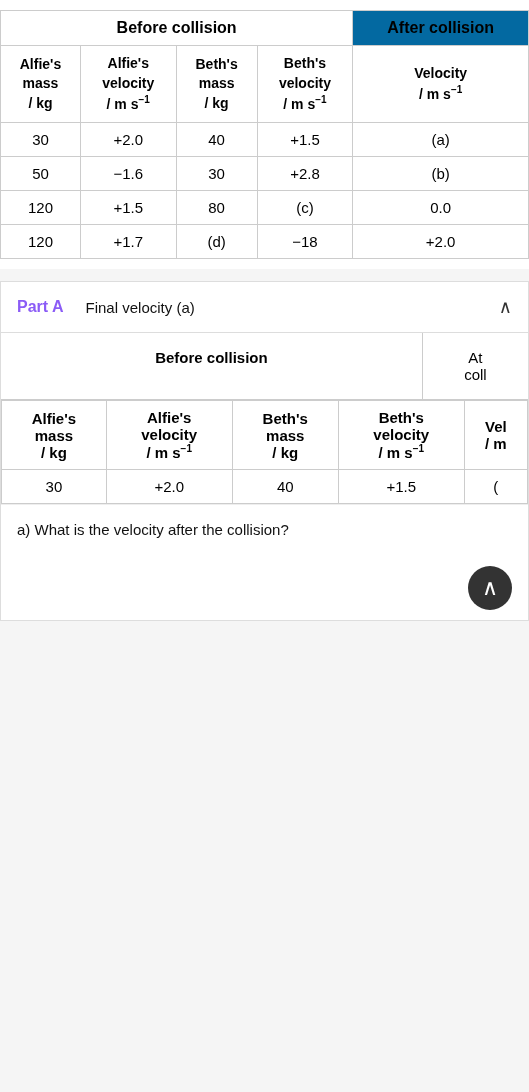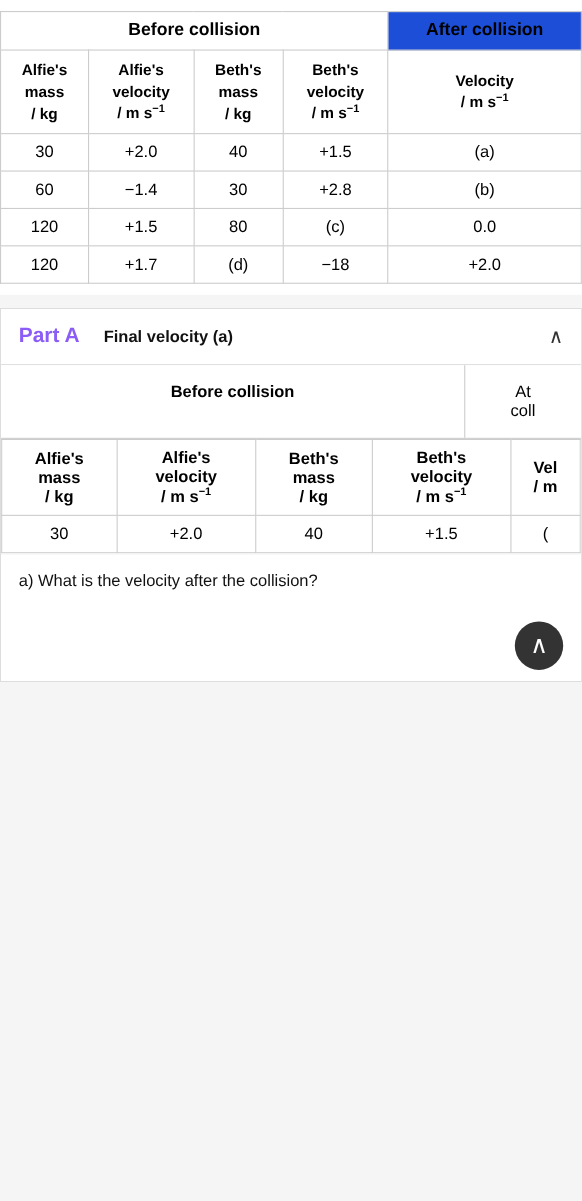"After collision" .after-collision-top { background: #1d4ed8 -> #0369a1 }
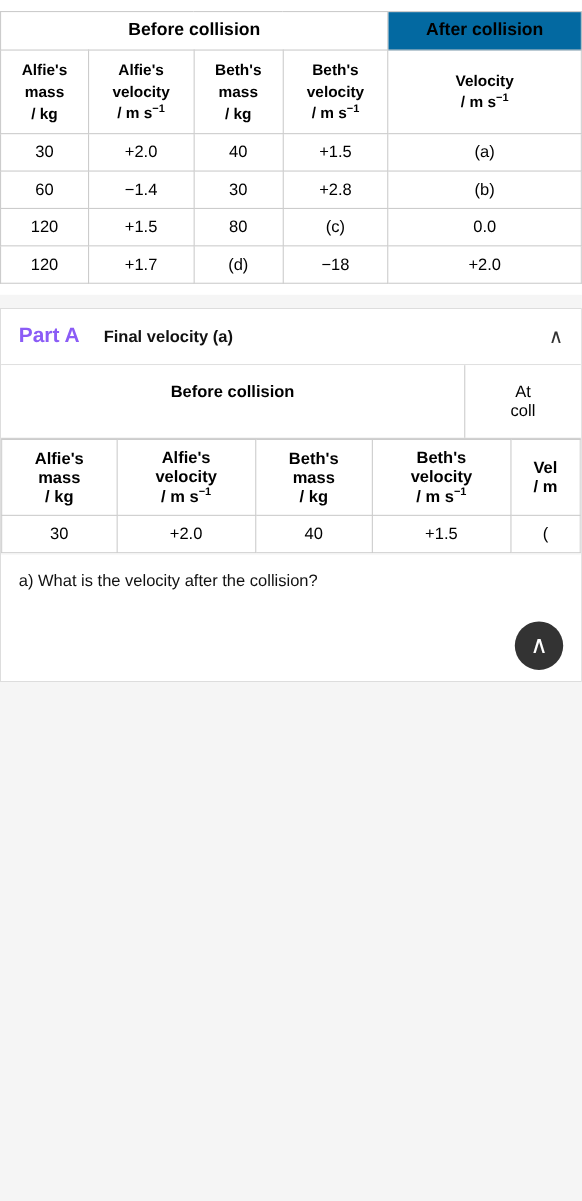"60" td { text: 60 -> 50 }
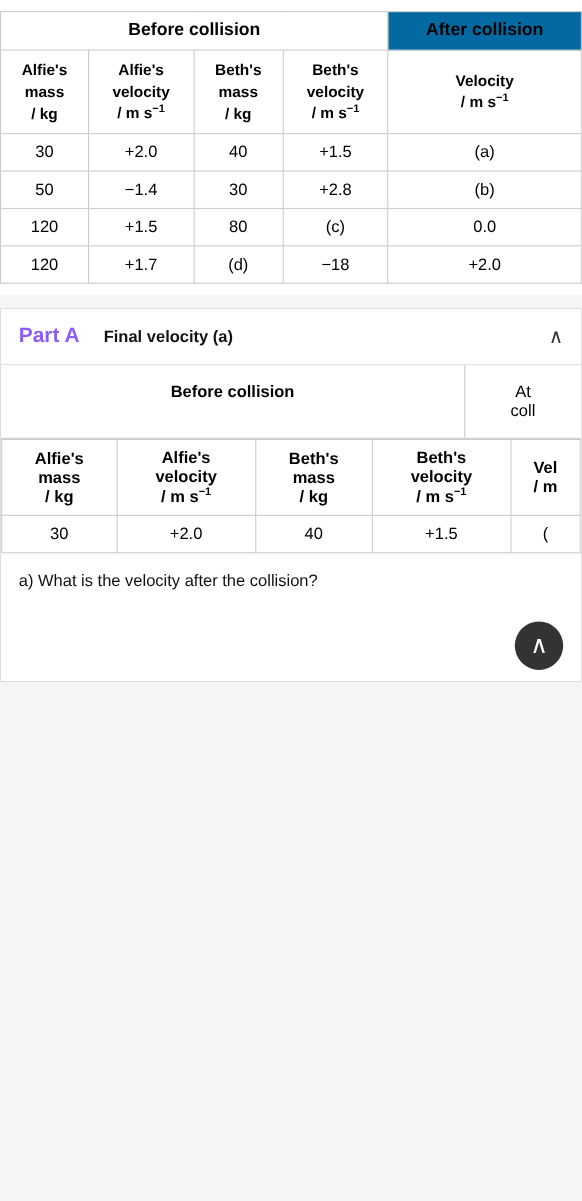"−1.4" td { text: 1.4 -> 1.6 }
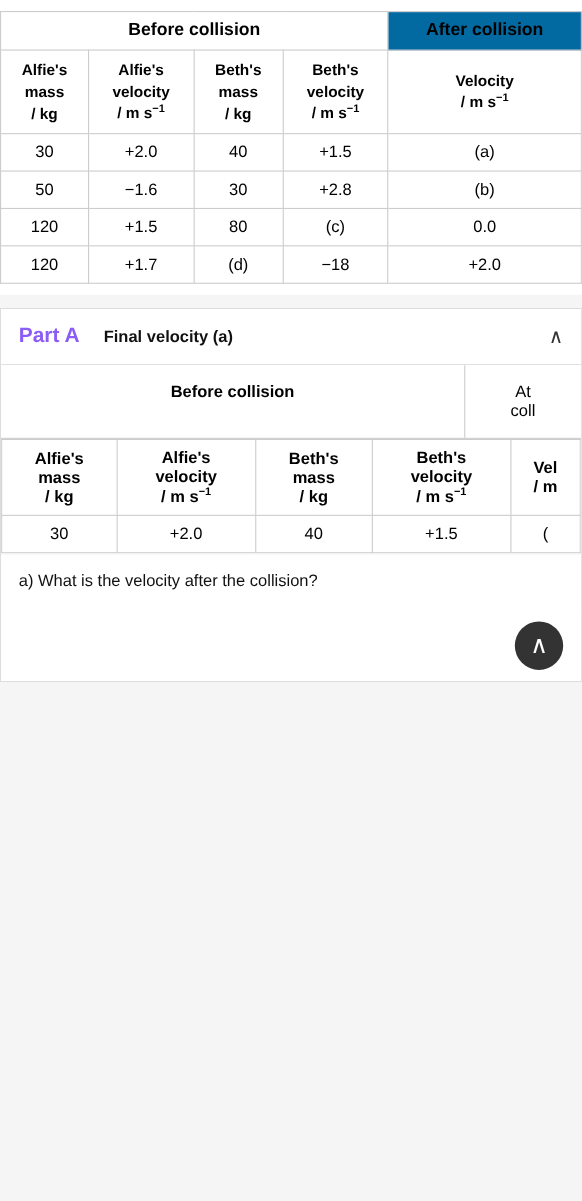"Part A" .part-a-label { font-size: 19px -> 16px }
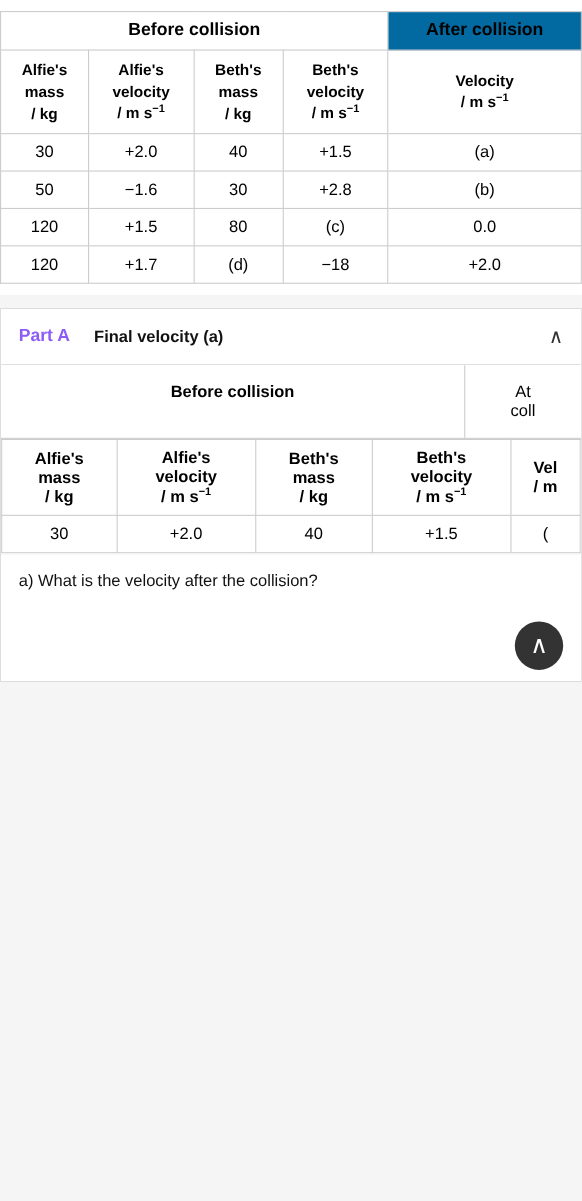"Final velocity (a)" .part-a-title { font-weight: bold -> normal }
